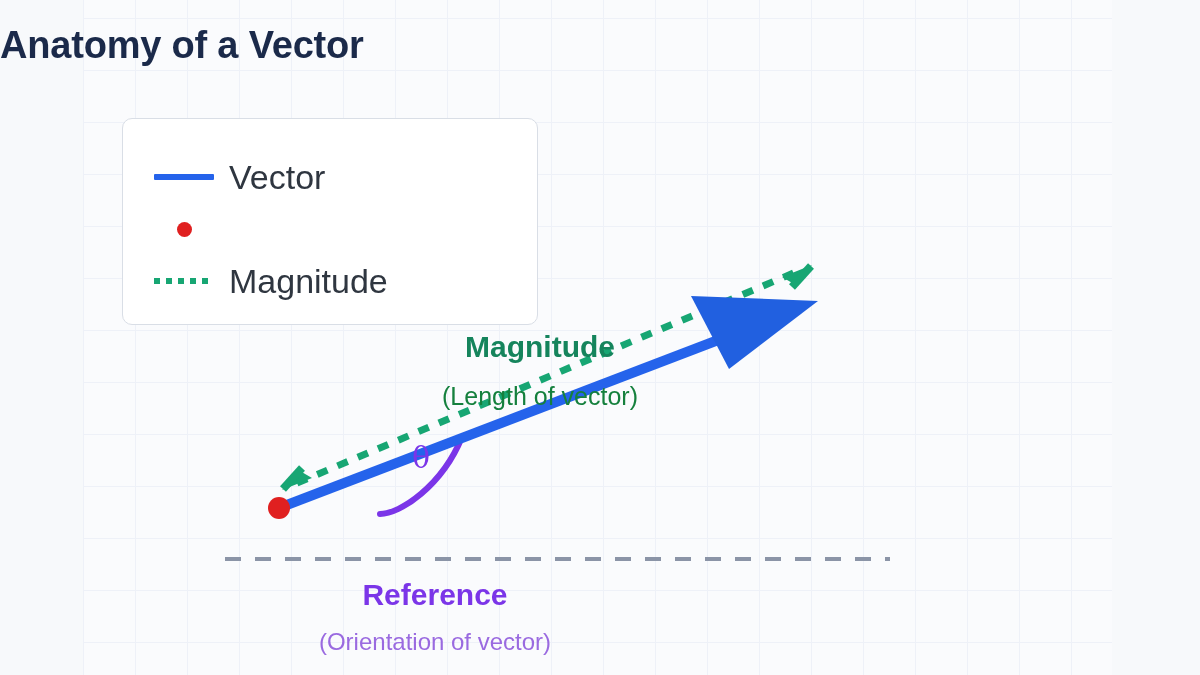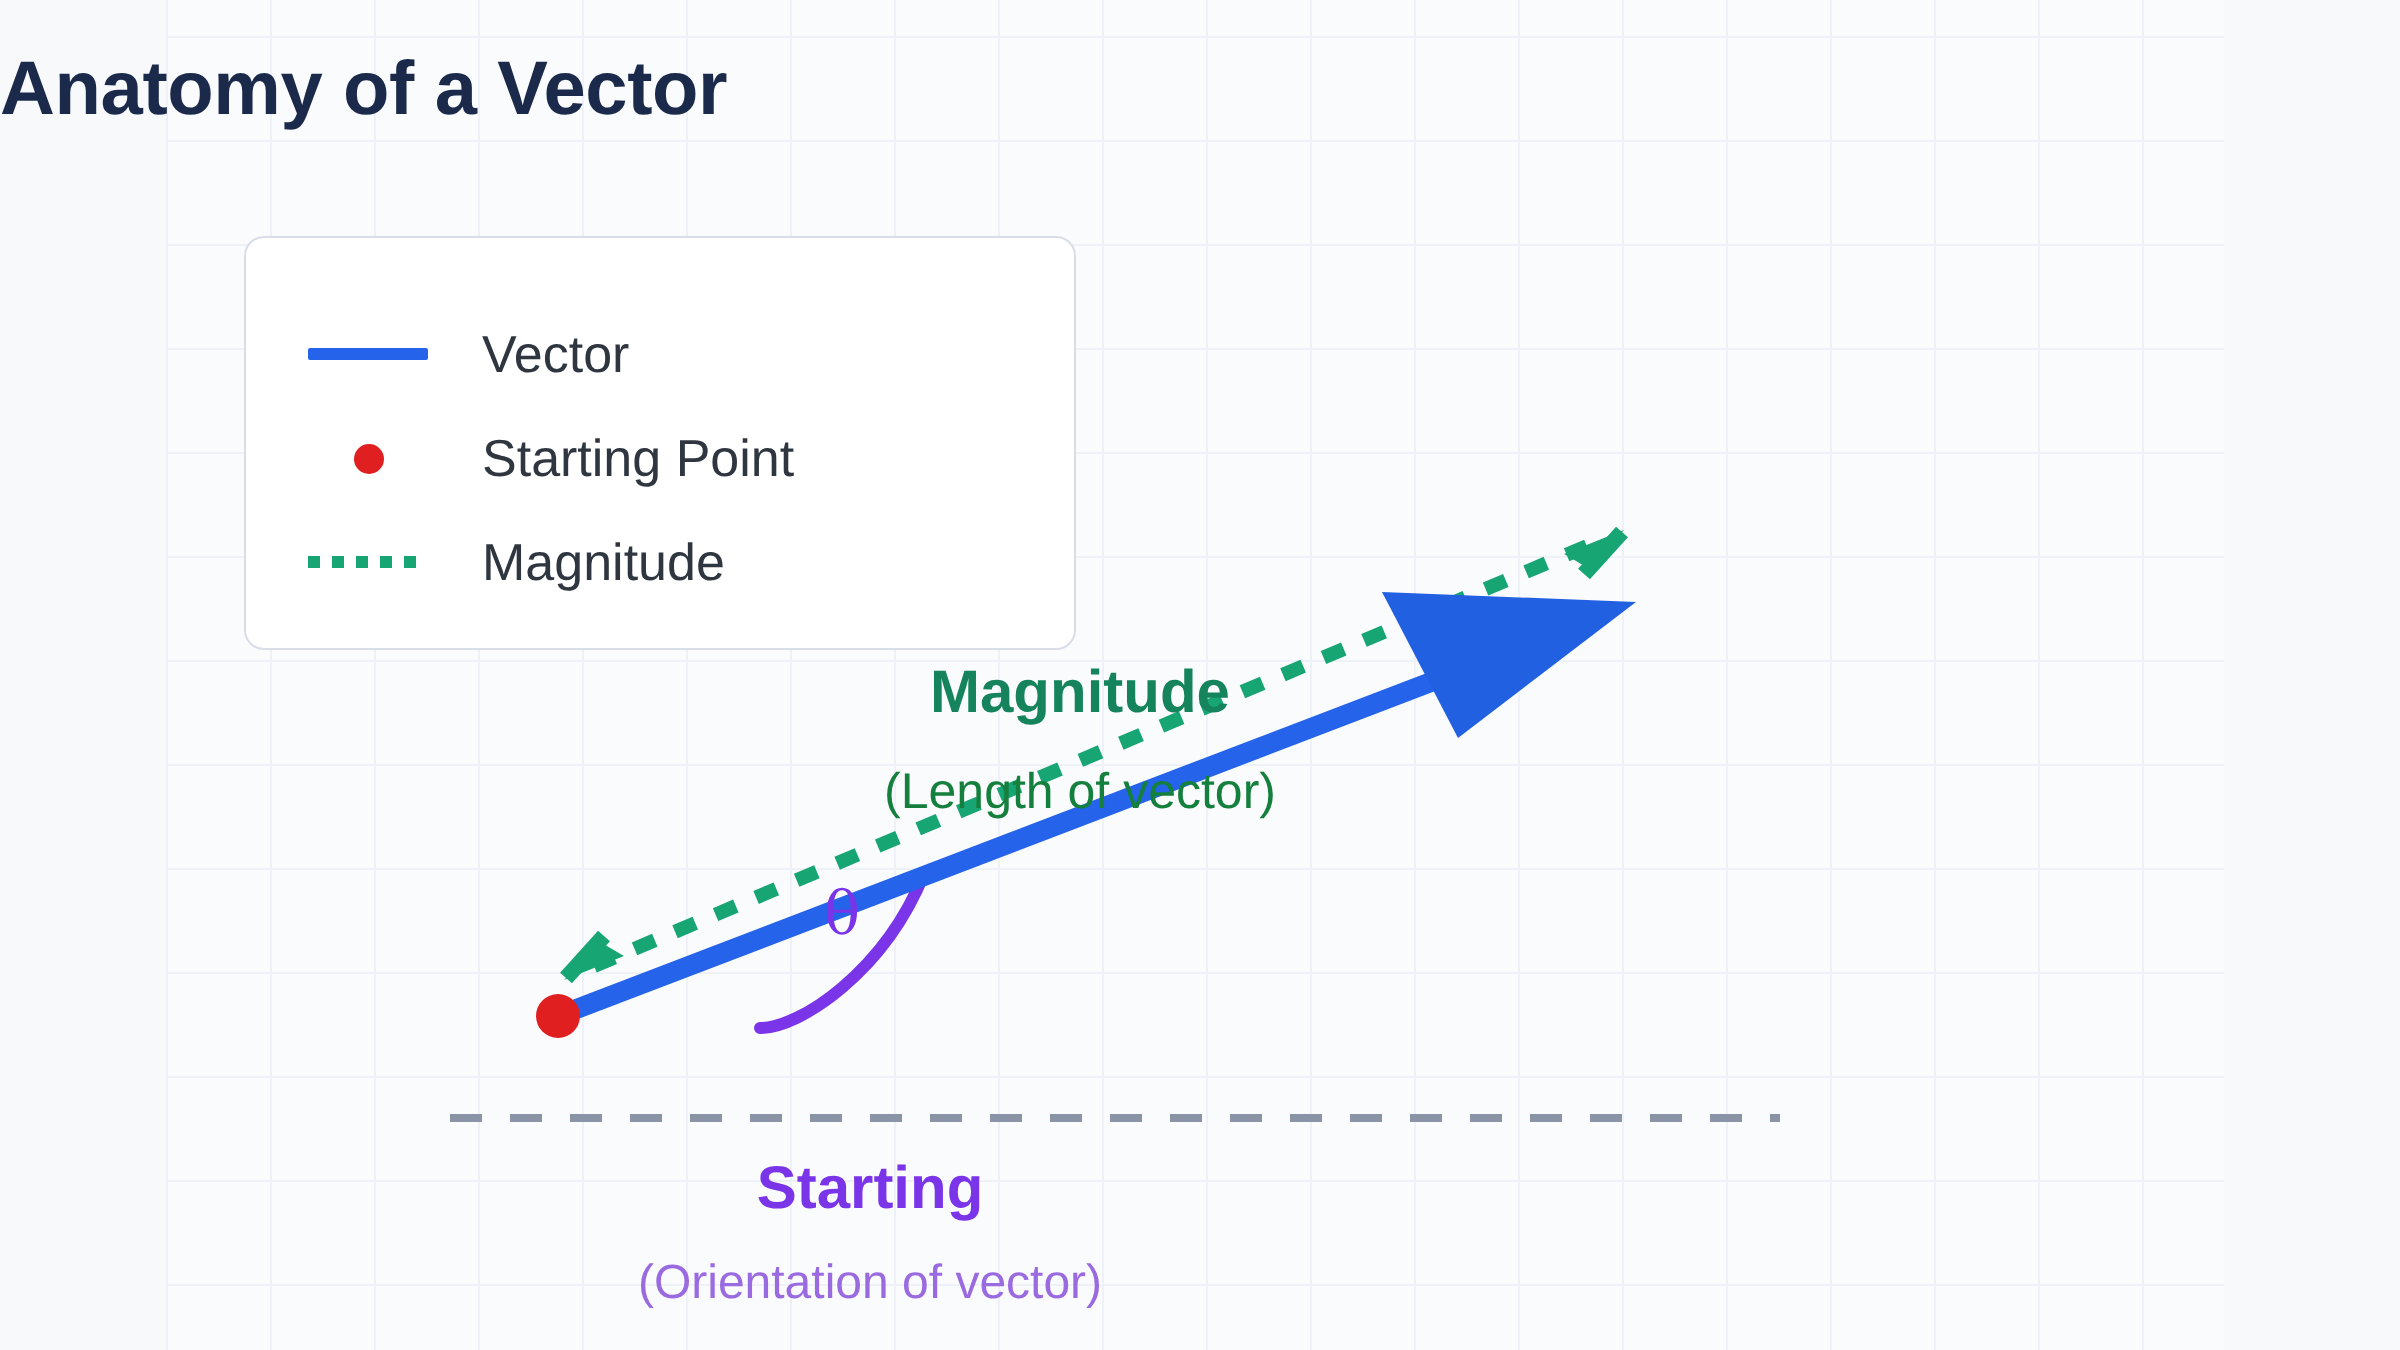"Vector" .legend-label { font-size: 26px -> 34px; margin-left: 20px -> 8px }
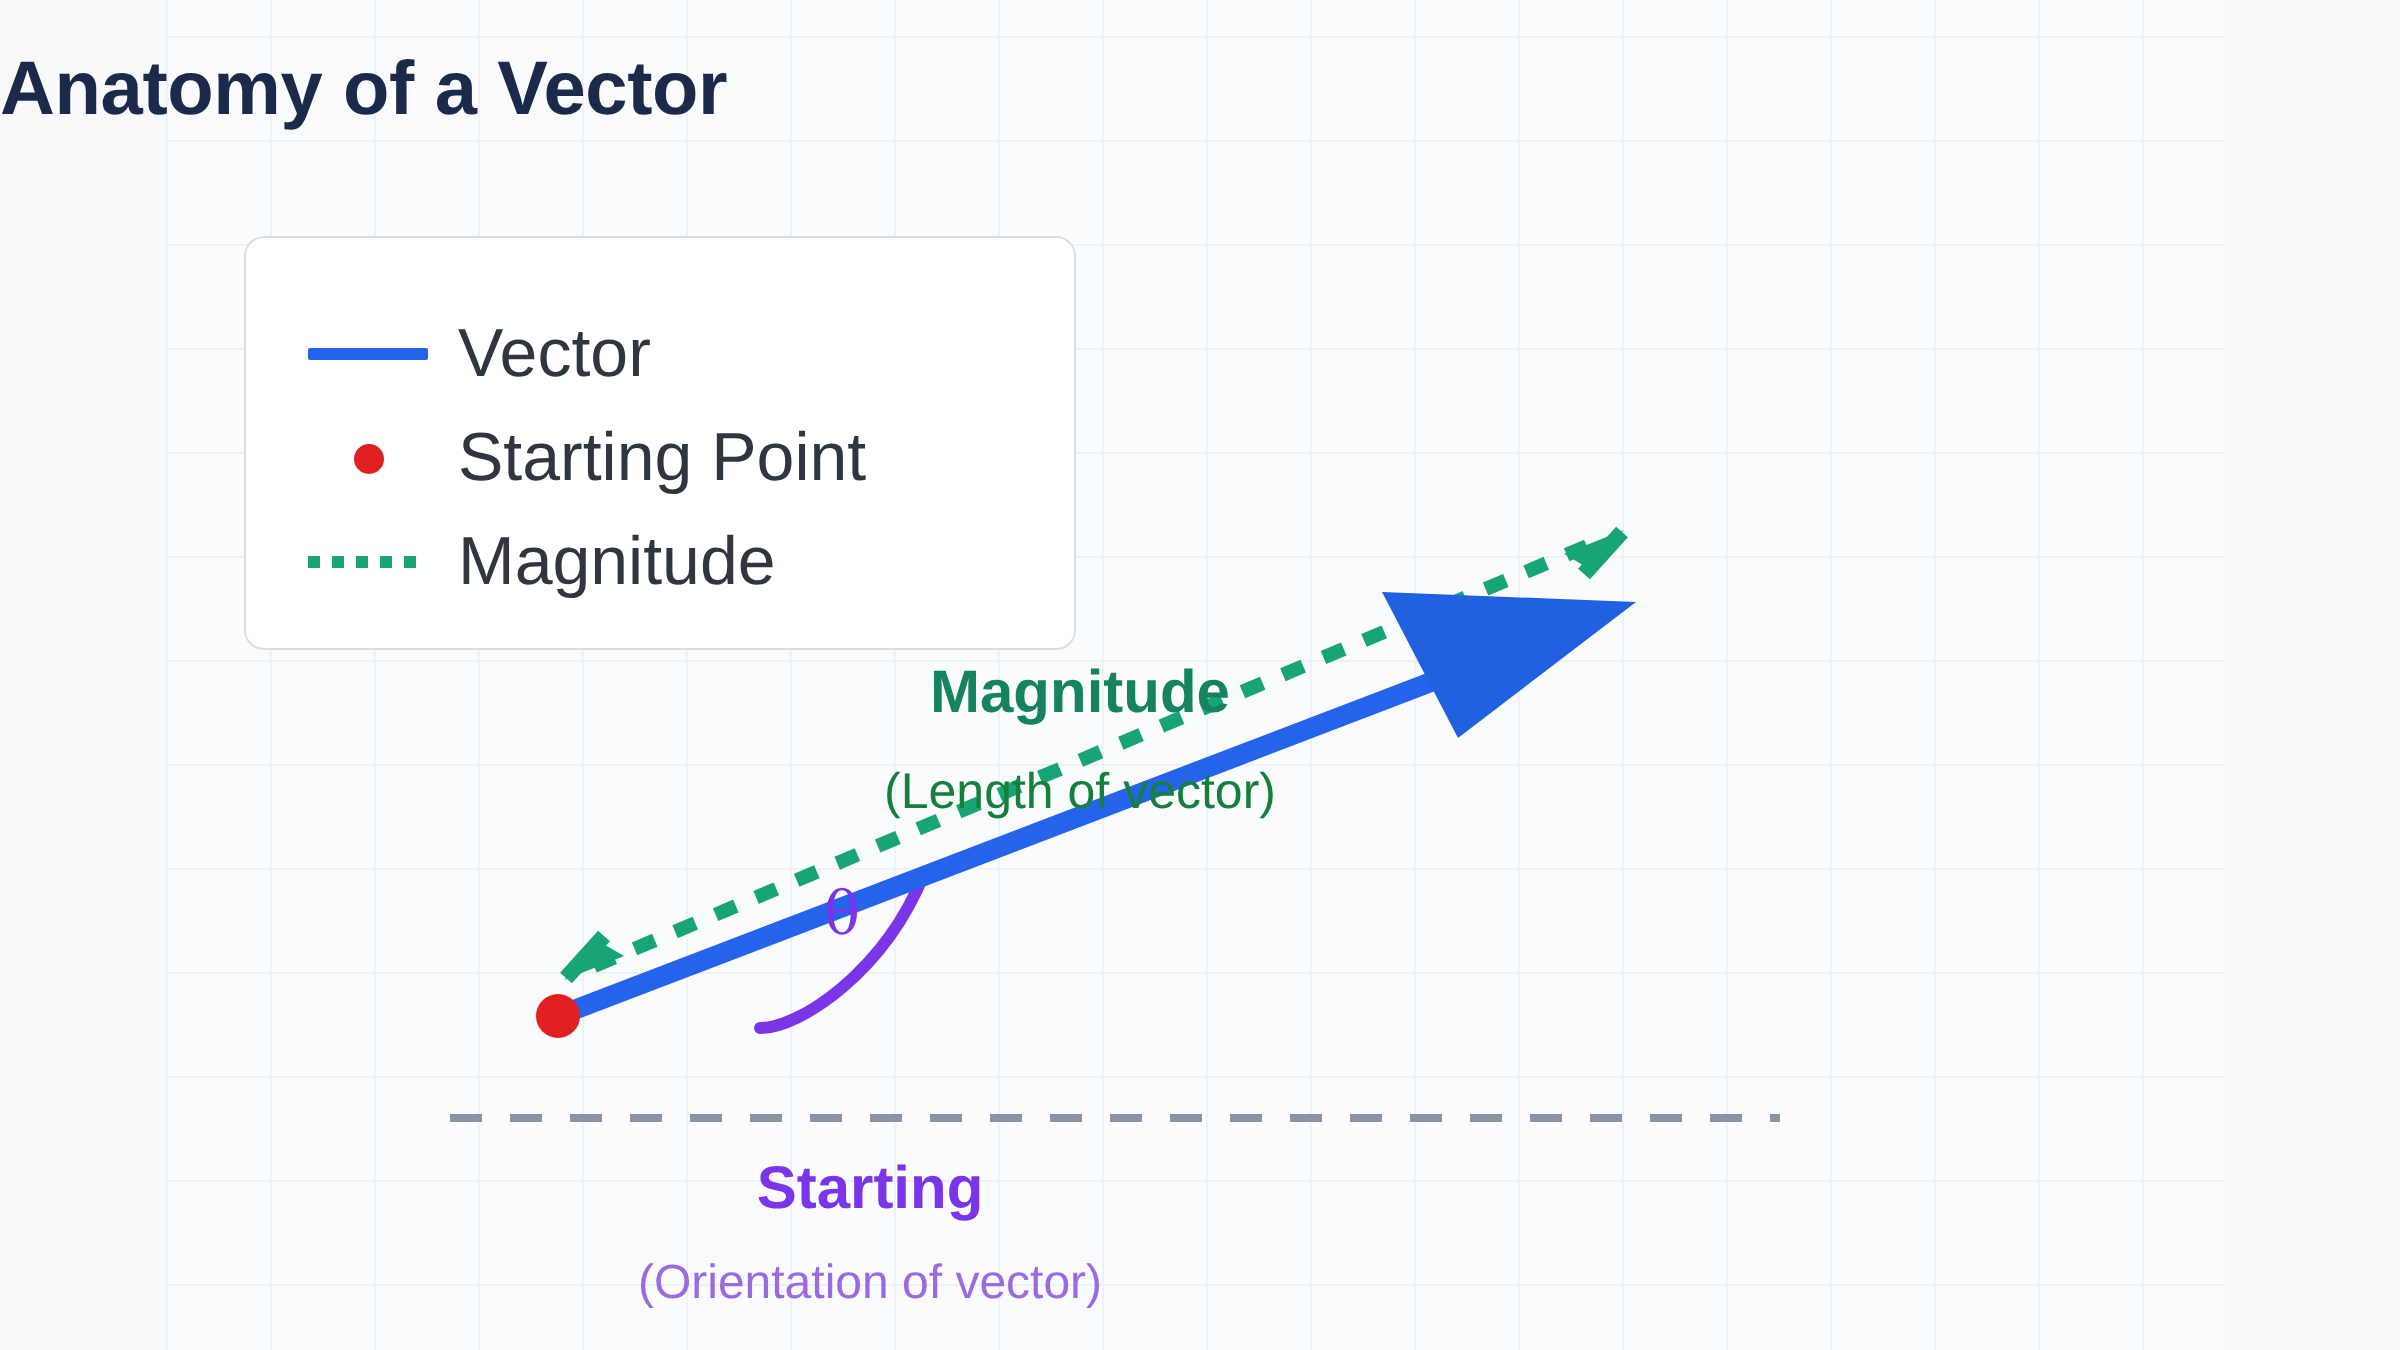"Starting Point" span.legend-label { html: <span>Starting Point</span> -> none }
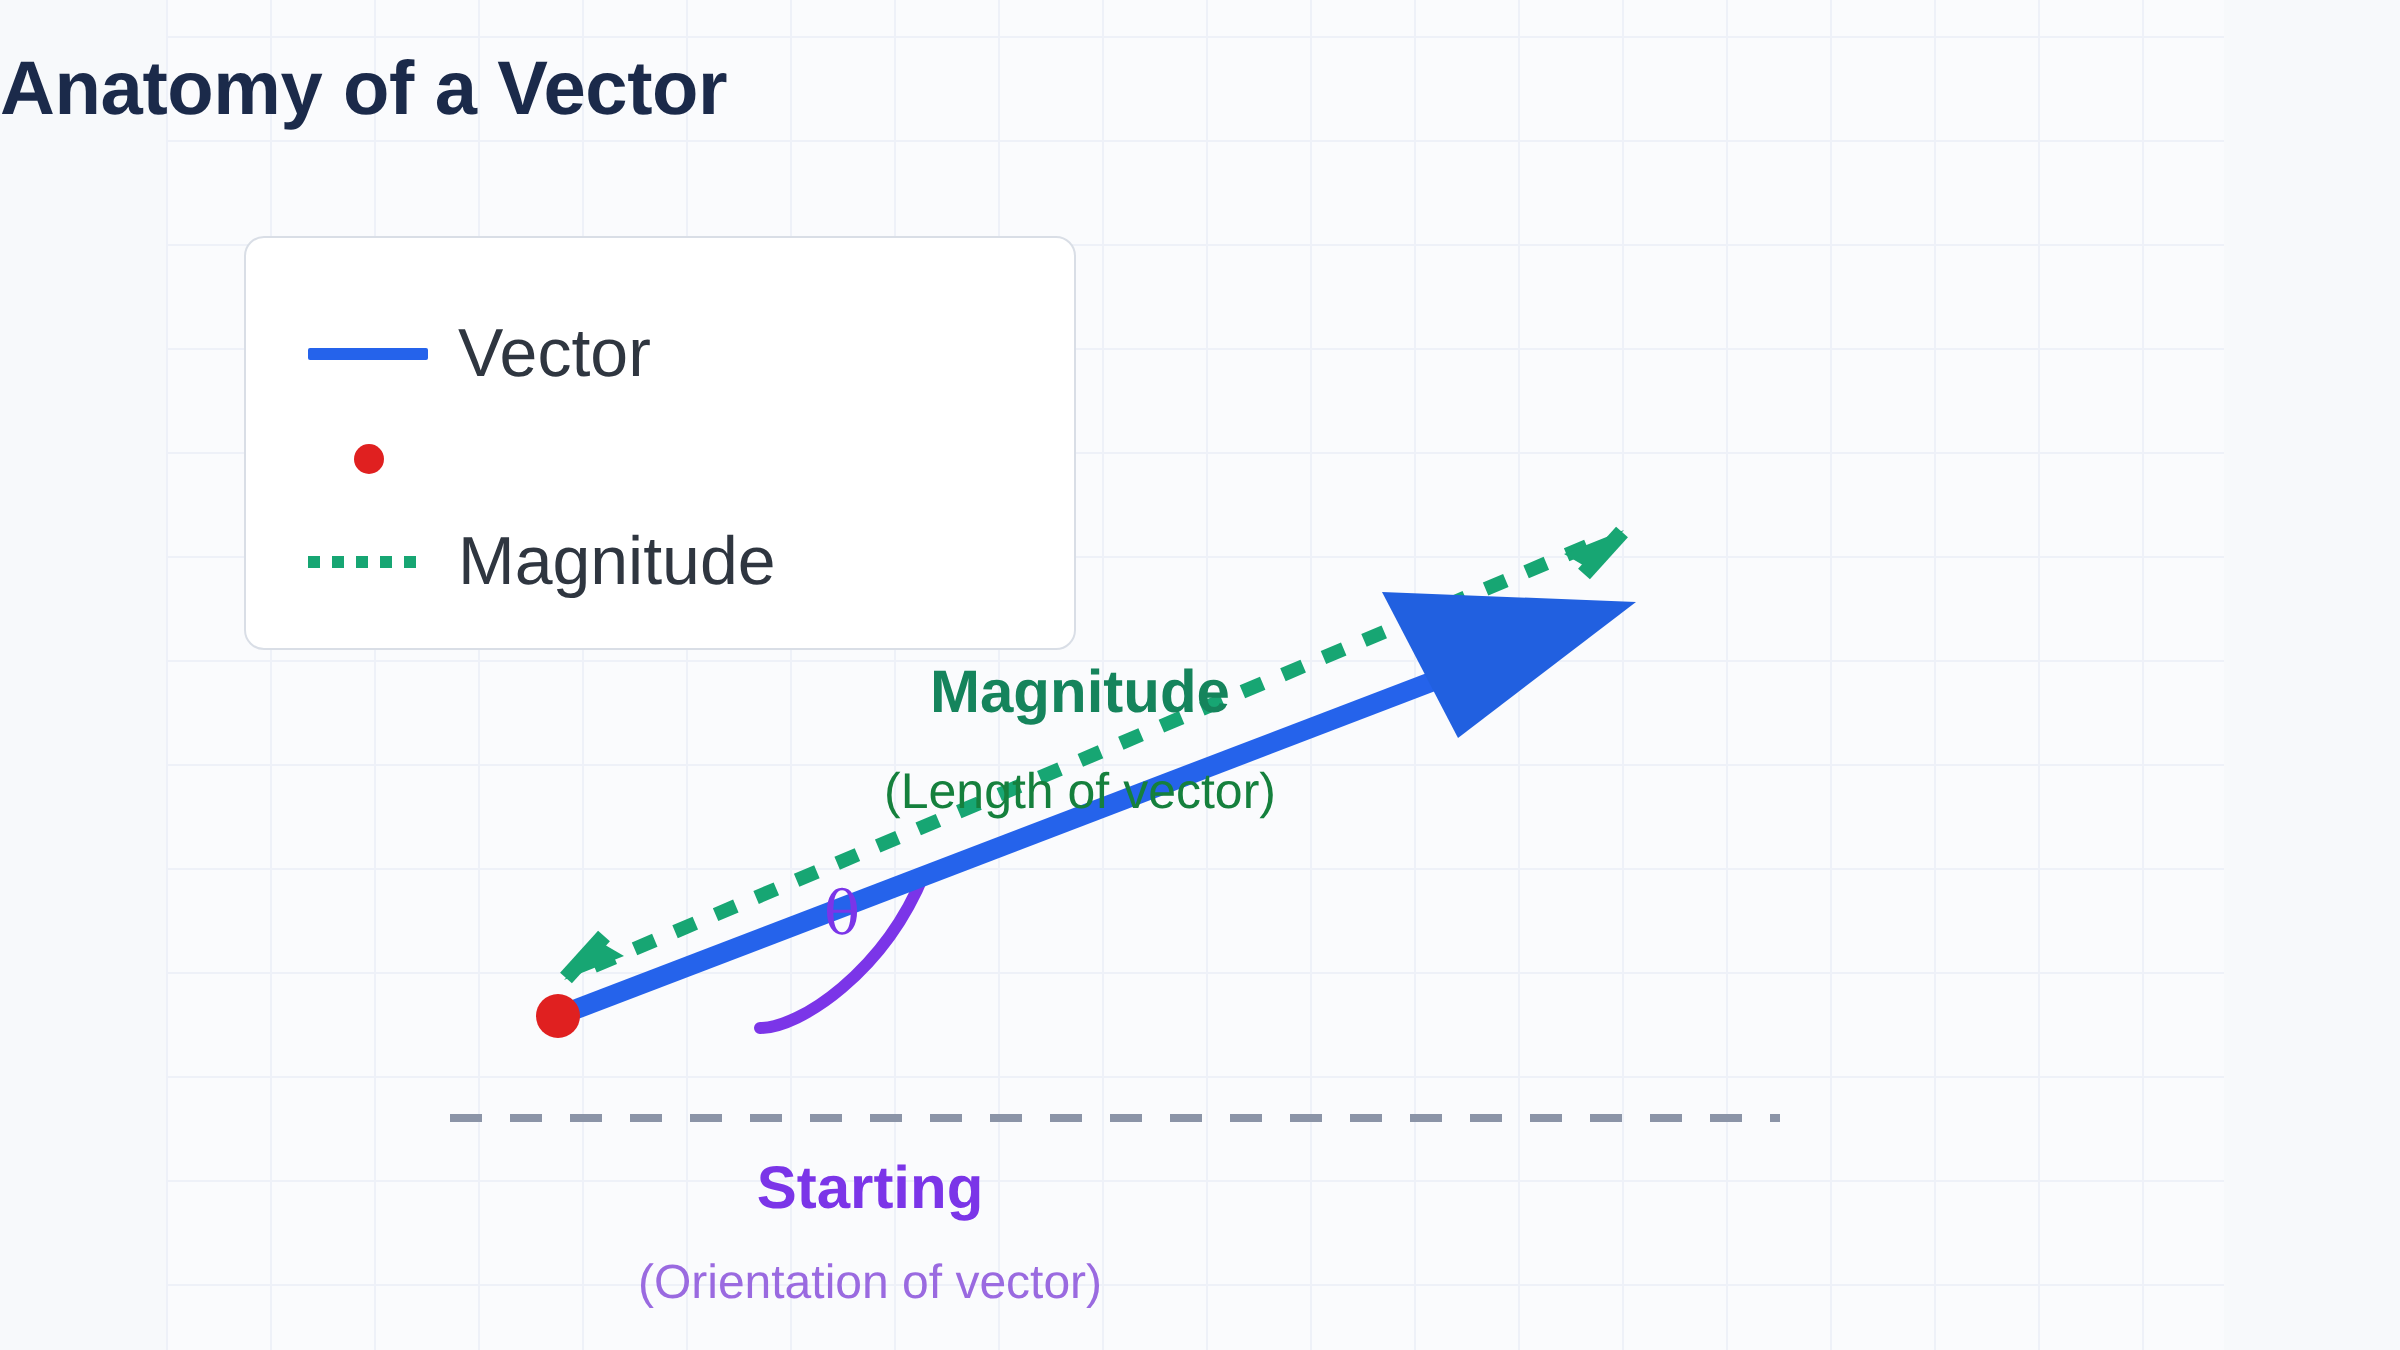"Starting" div.anno { text: Starting -> Reference }
